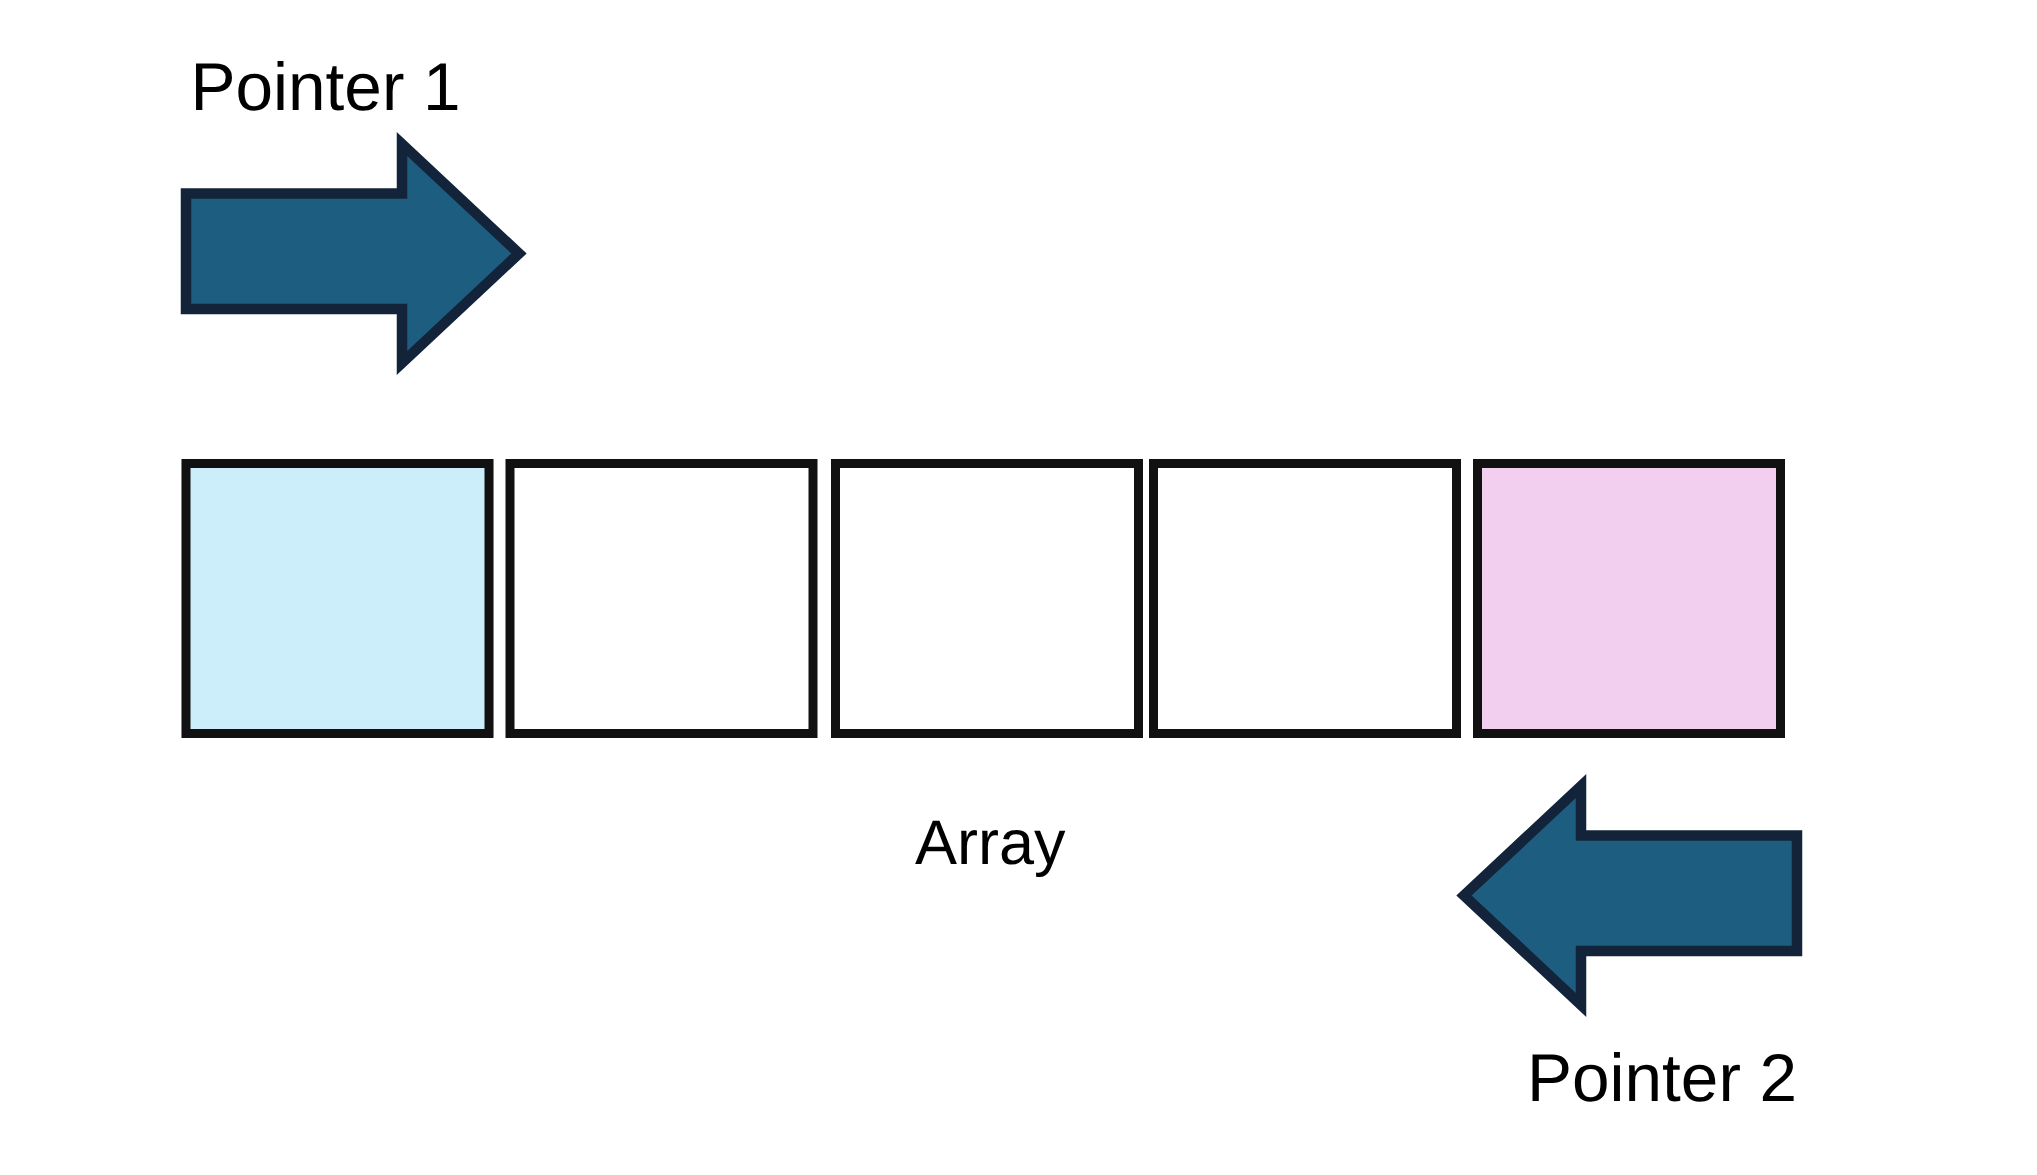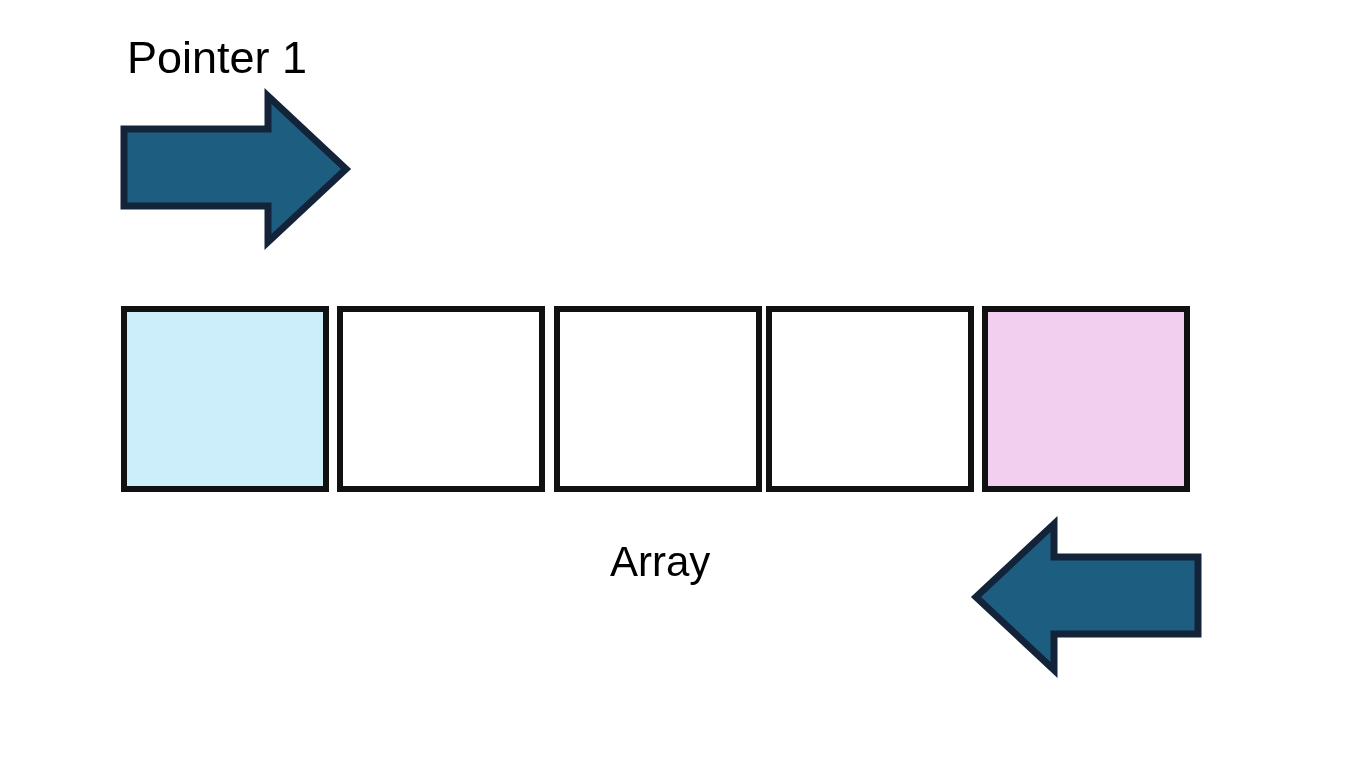"Pointer 2" div.label { html: none -> <div>Pointer 2</div> }
